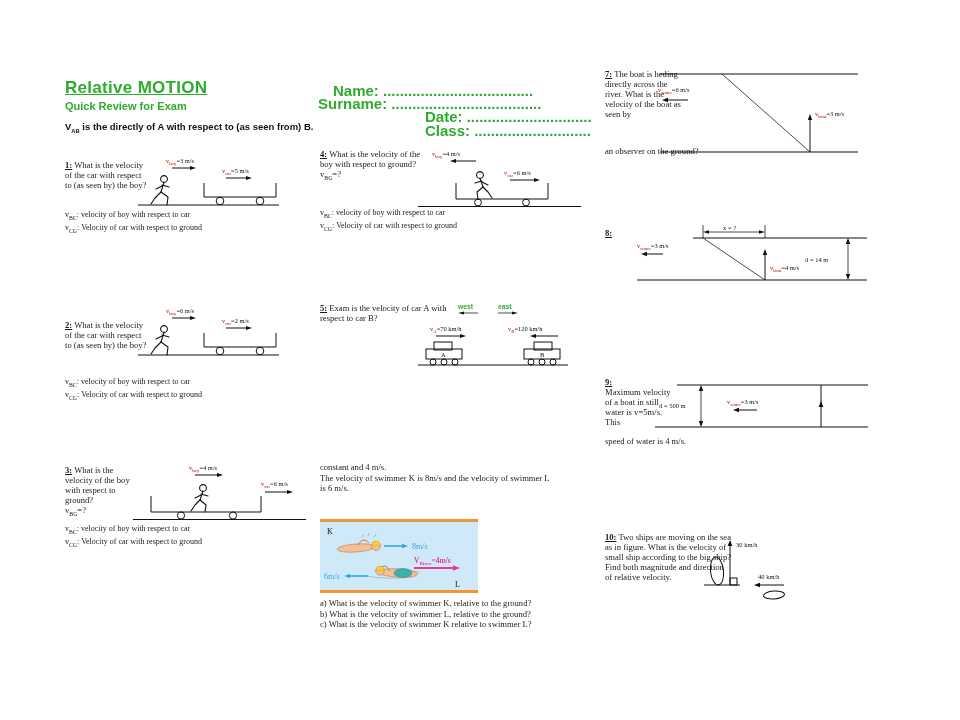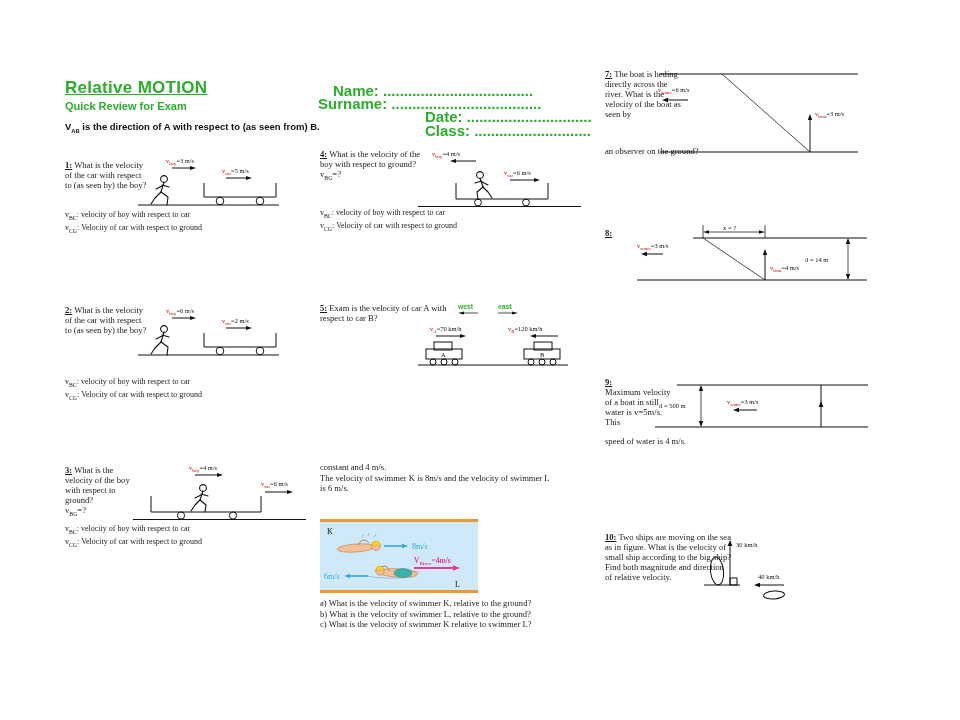"is the direction of A" span { text: direction -> directly }
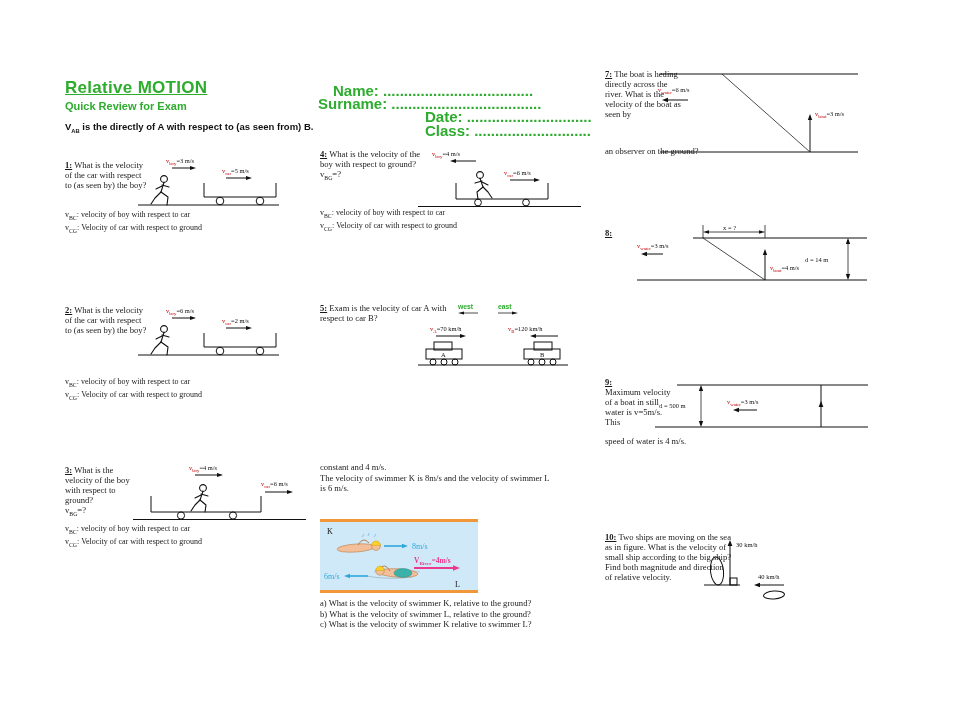"2: What is the velocity" div.abs { top: 305px -> 320px }
